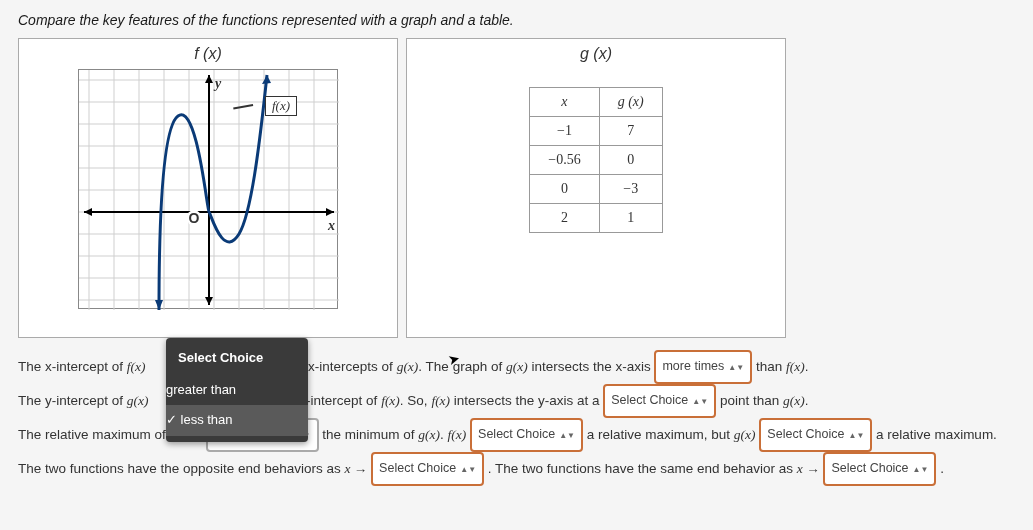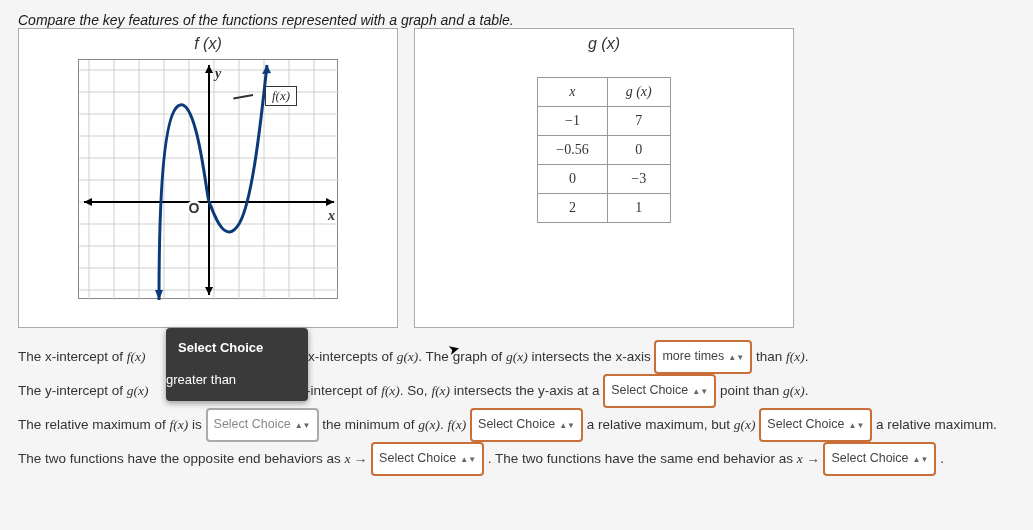"Compare the key features of" .prompt { margin-bottom: none -> 10px }
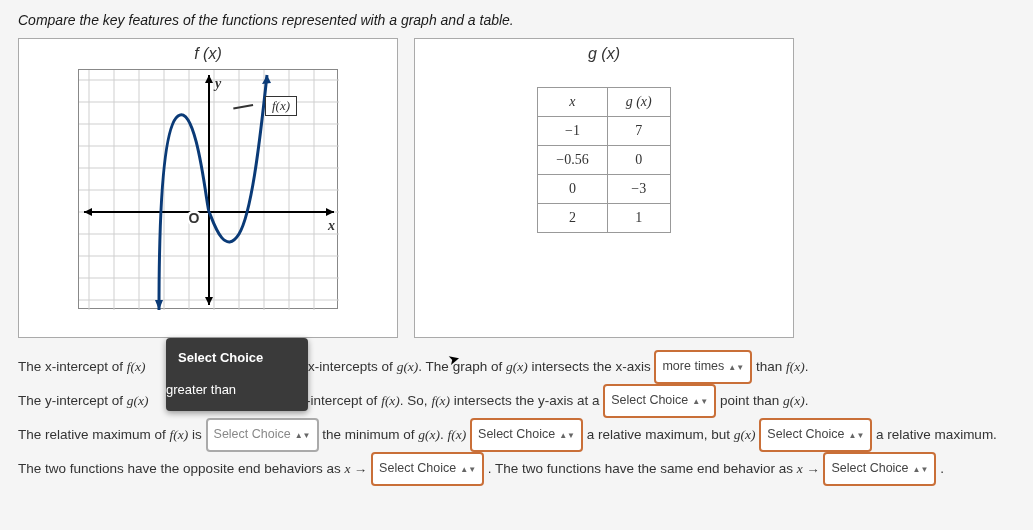"f (x)" .panel-row { gap: 16px -> 8px }
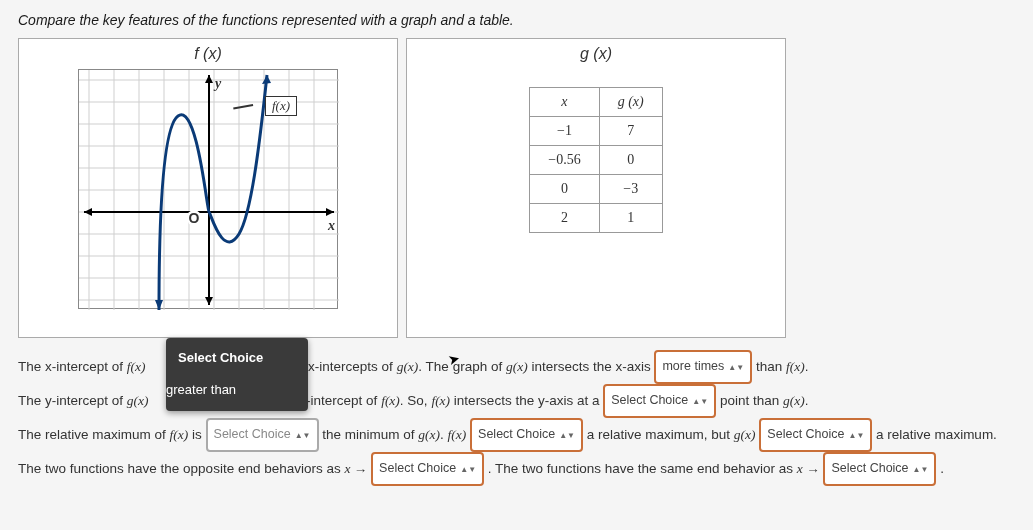"less than" div.opt { html: none -> <div>less than</div> }
